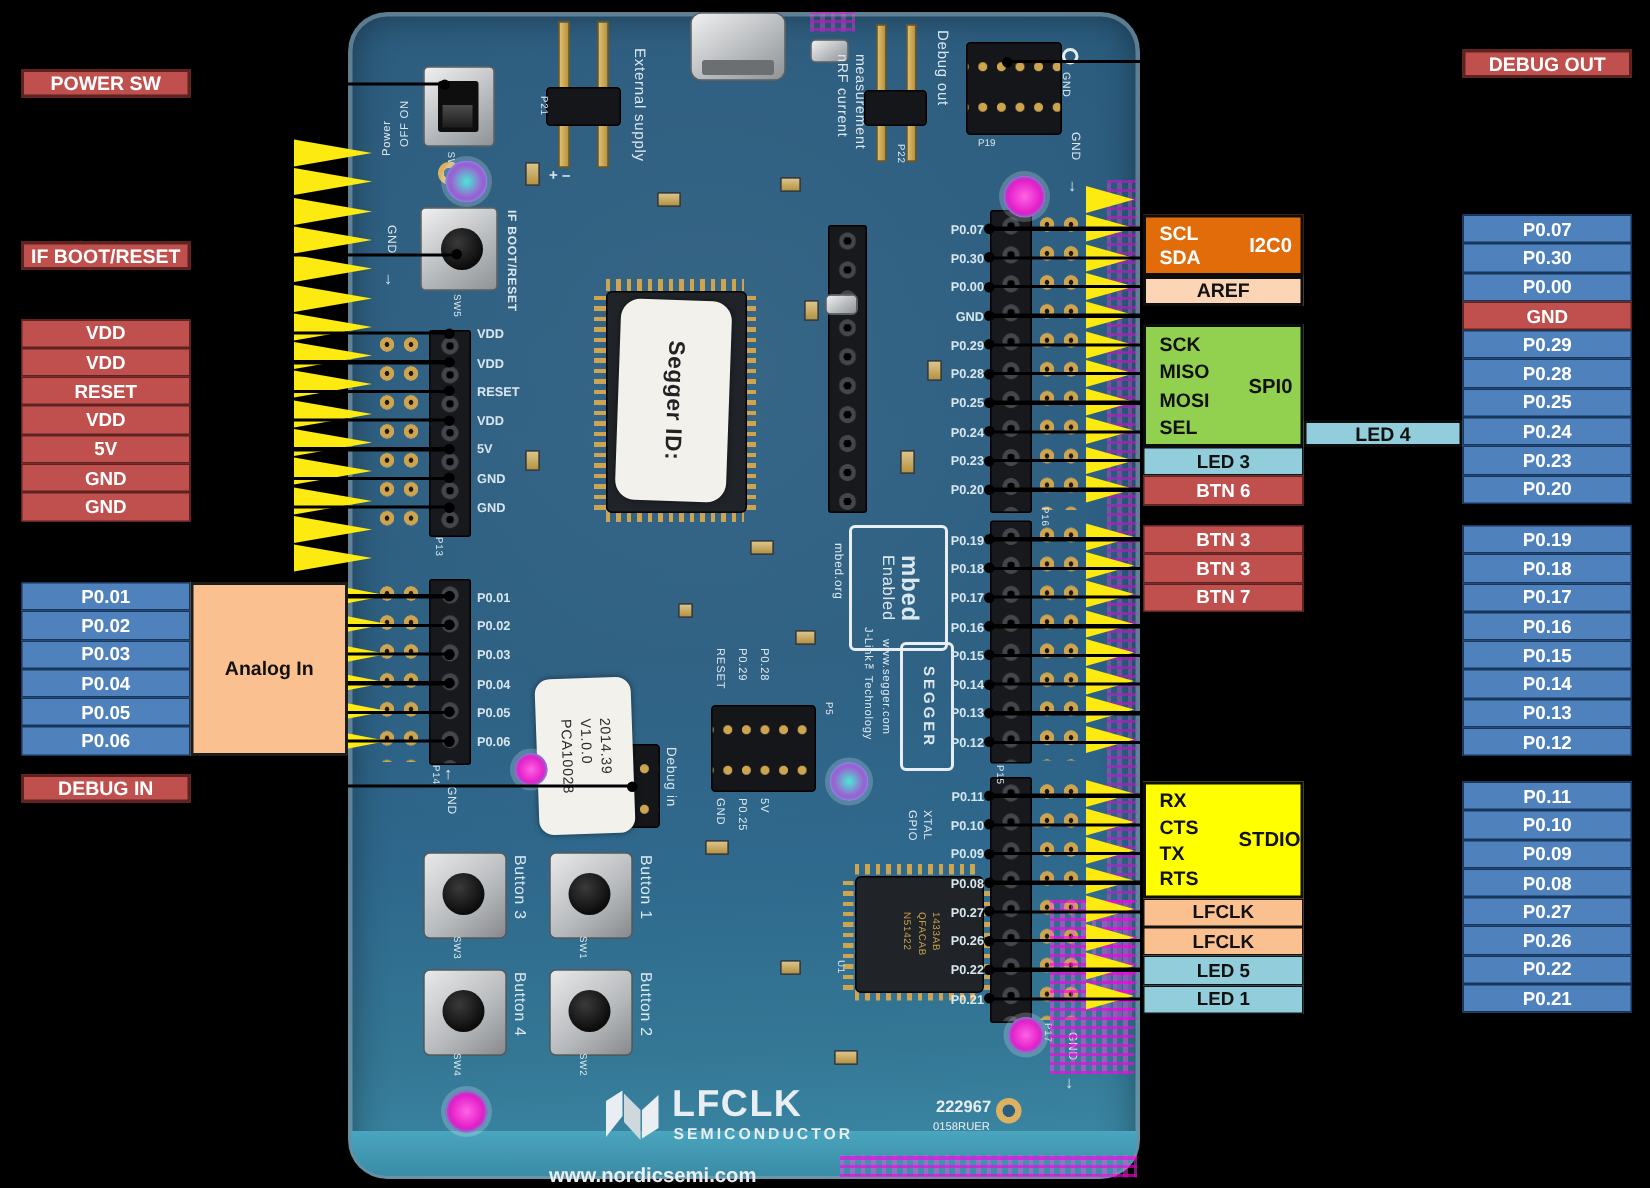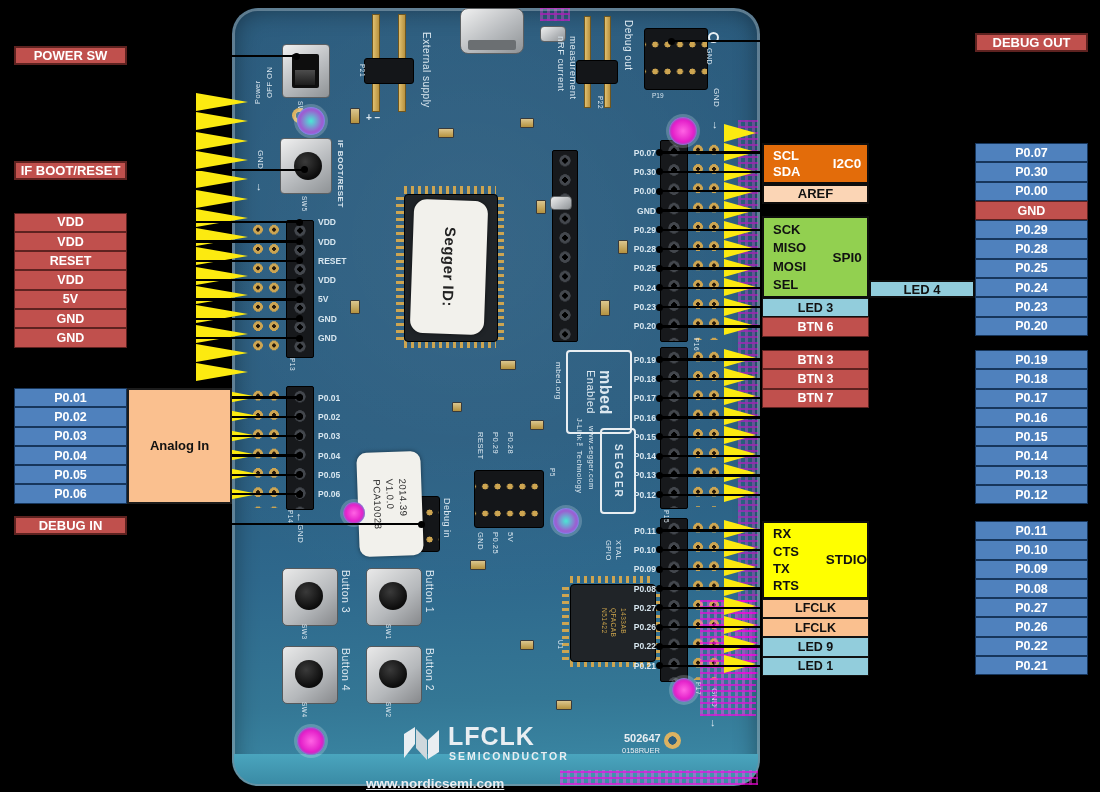"LED 9" div.prow { text: 9 -> 5 }
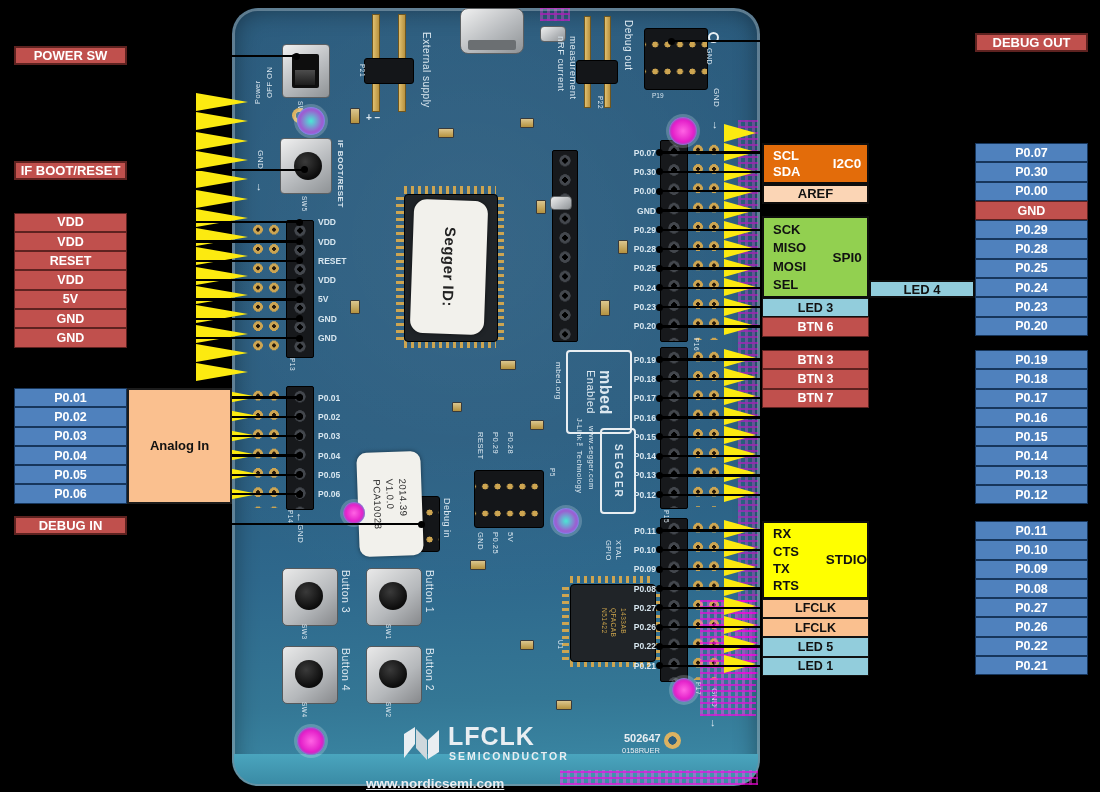"502647" div.nordic-big { text: 502647 -> 222967 }
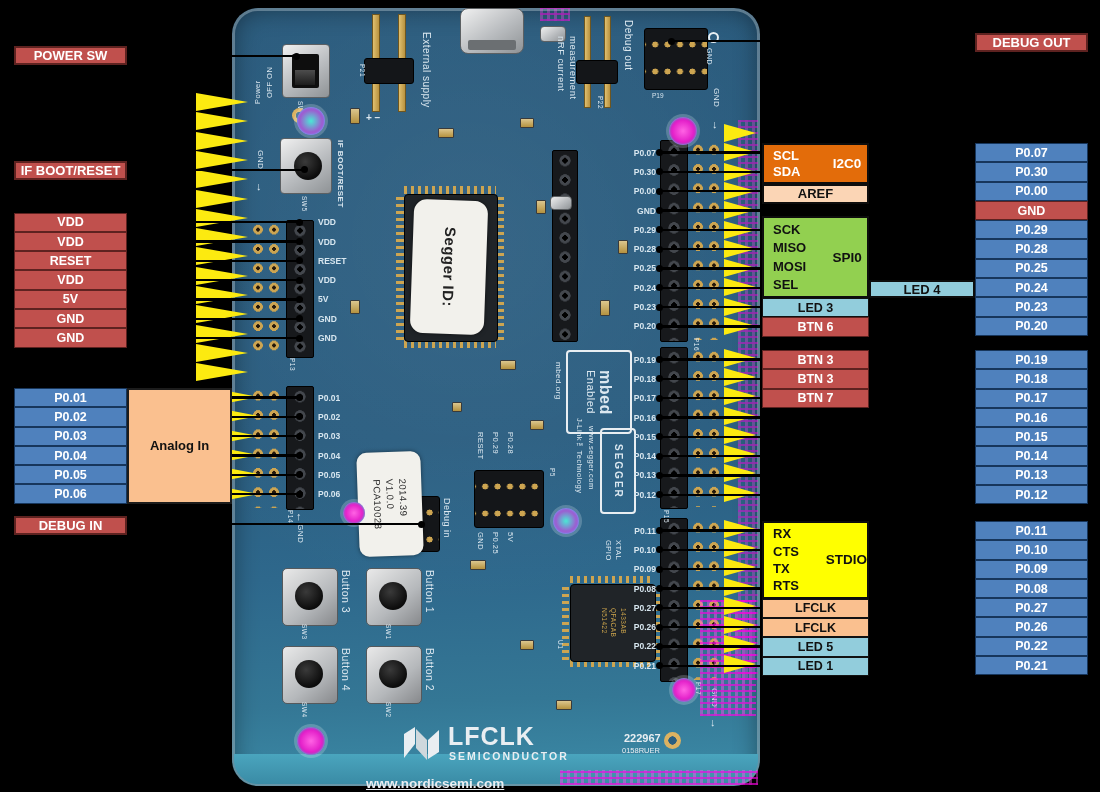"www.nordicsemi.com" div.nordic-big { text-decoration: underline -> none }
